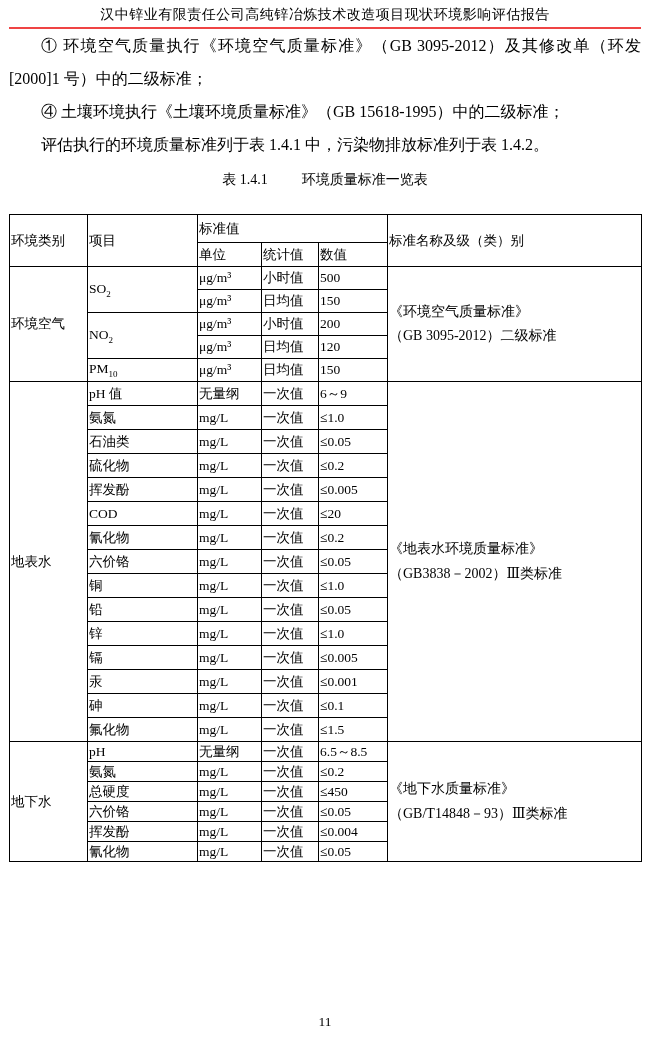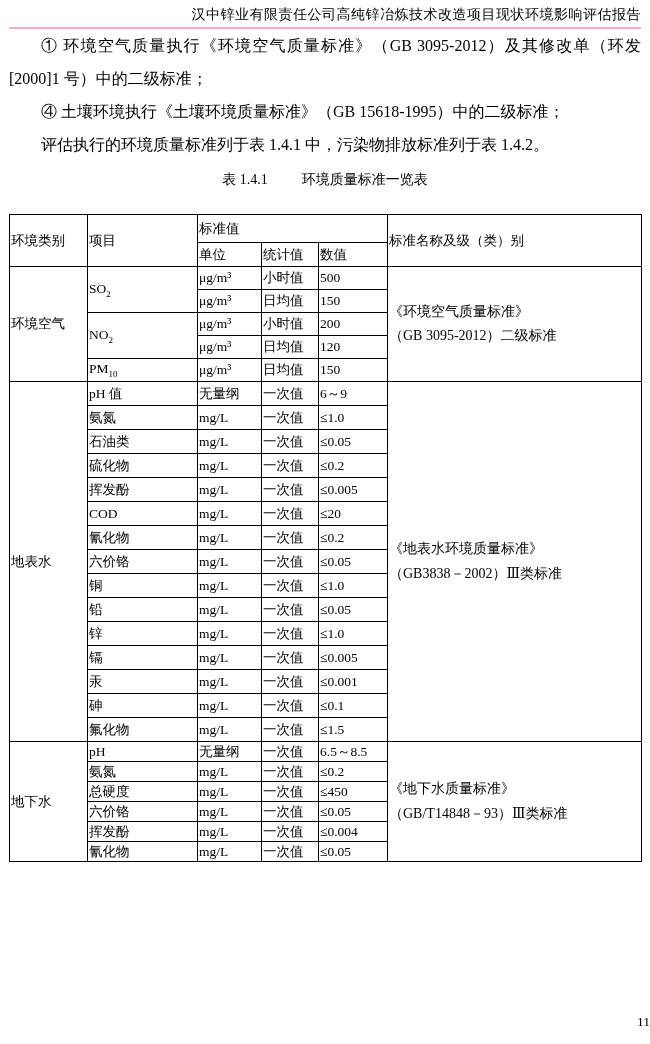"汉中锌业有限责任公司高纯锌冶炼技术改造项目现状环境影响评估报告" .doc-header { border-bottom: 2px solid #f9a8d4 -> 2px solid #ef4444; text-align: right -> center }
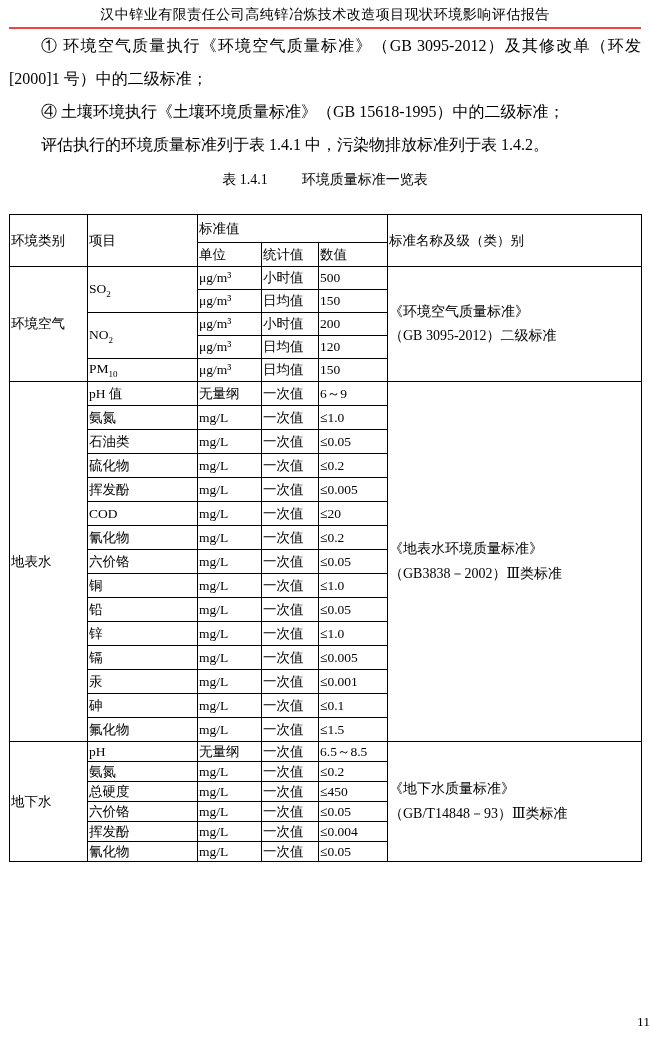"11" .page-number { text-align: right -> center }
